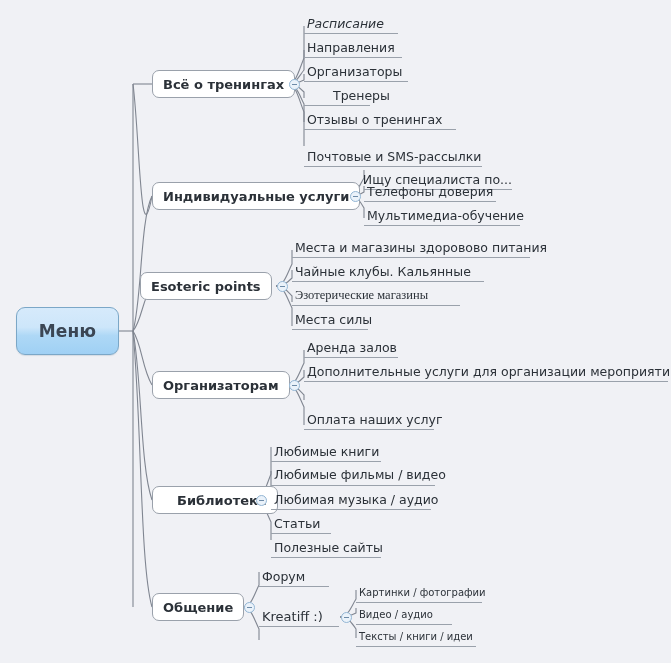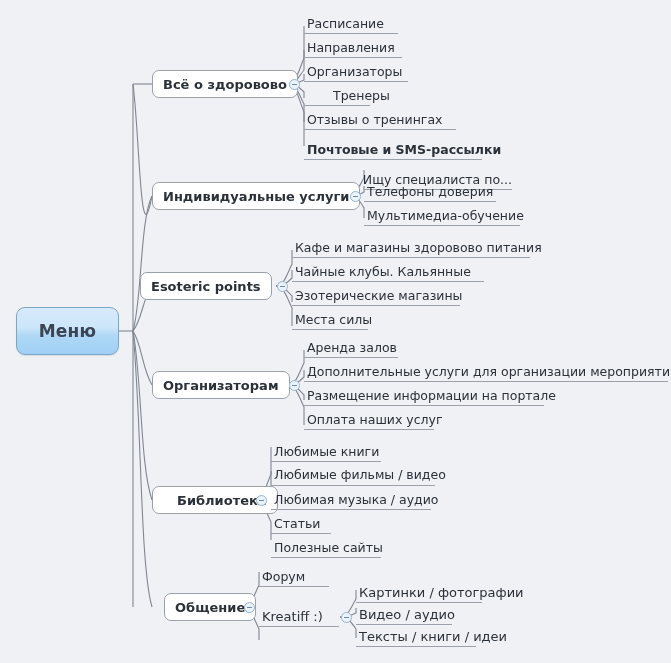"Расписание" div.leaf { font-style: none -> italic }
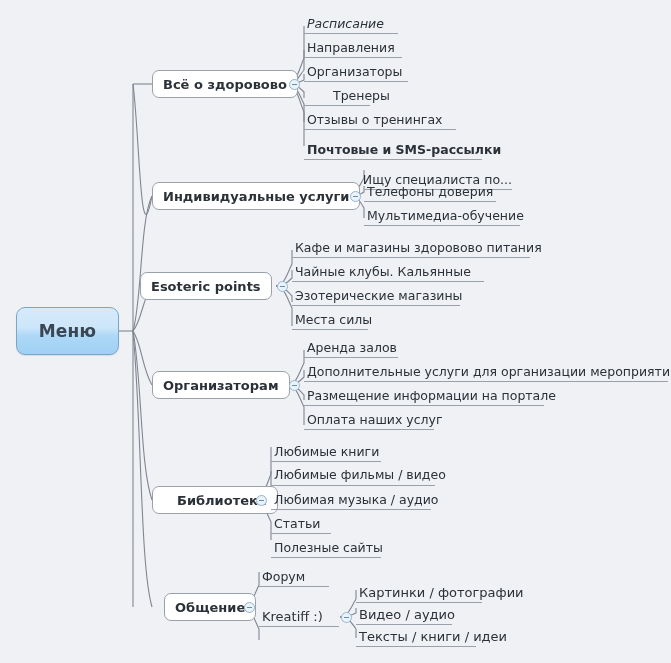"Всё о здоровово" span.branch-label { text: здоровово -> тренингах }
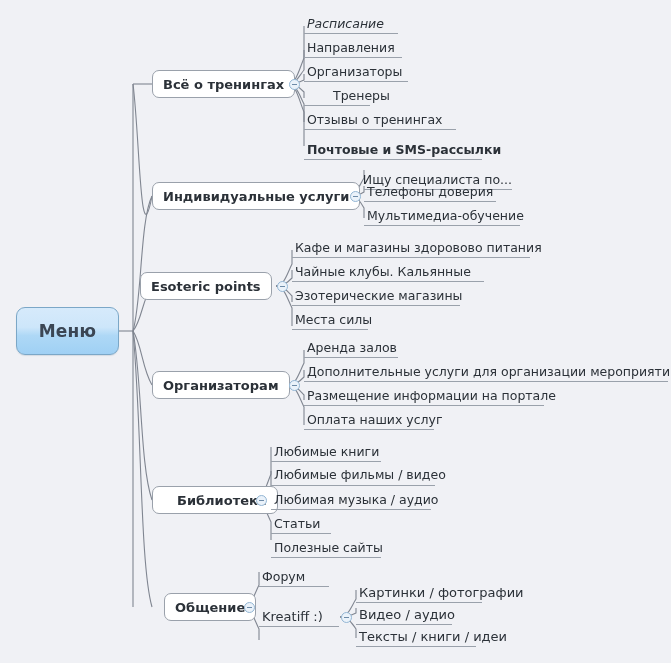"Почтовые и SMS-рассылки" div.leaf { font-weight: bold -> none; top: 139px -> 146px }
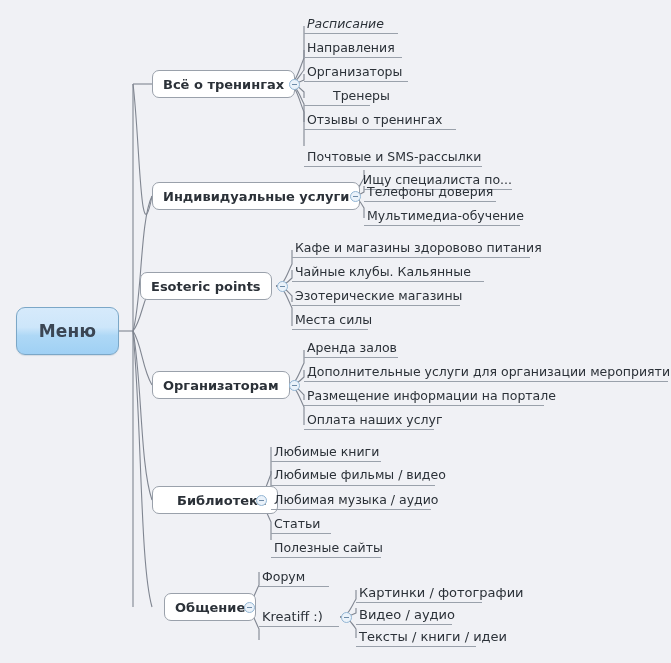"Кафе и магазины здоровово питания" span.leaf-label { text: Кафе -> Места }
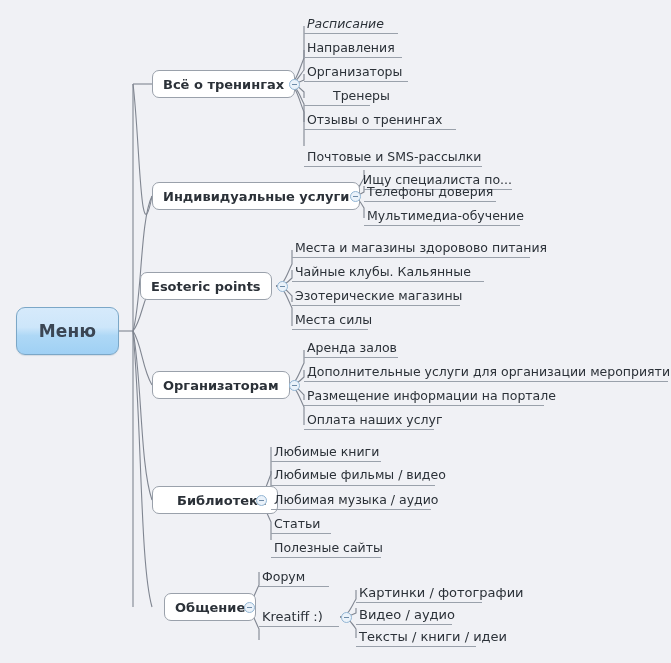"Эзотерические магазины" div.leaf { font-family: none -> Liberation Serif, serif }
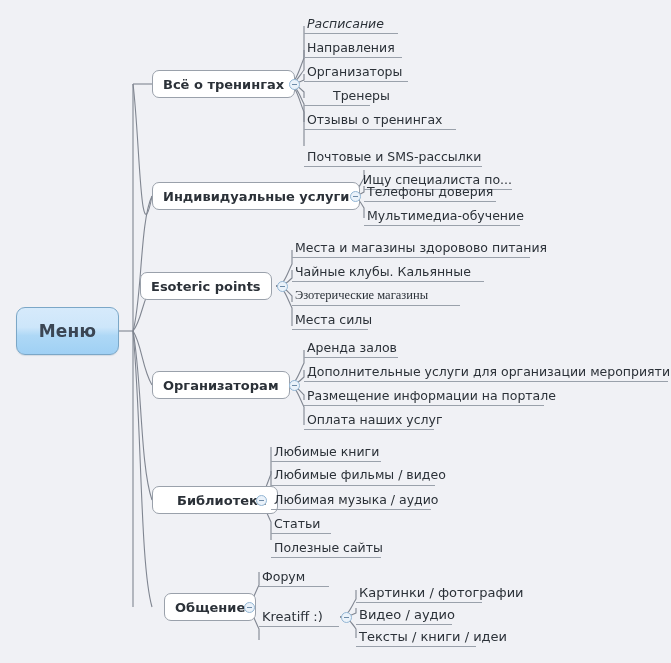"Размещение информации на портале" div.leaf { html: <div> <span>Размещение информации на портале</span> </div> -> none }
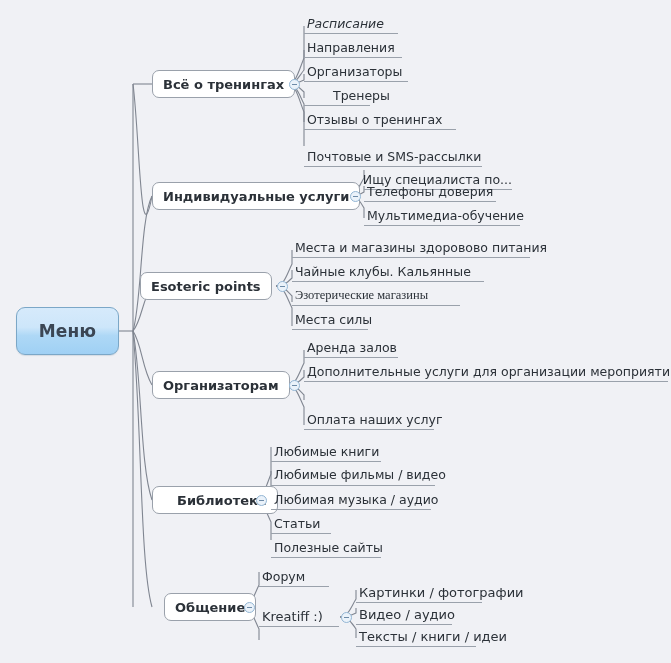"Картинки / фотографии" .leaf.sub .leaf-label { font-size: 13px -> 10px }
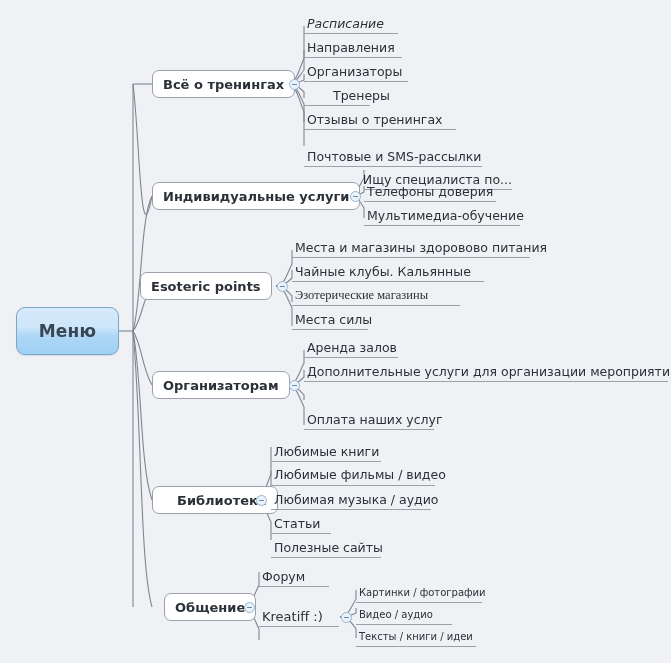"Общение" div.branch-node { left: 164px -> 152px }
